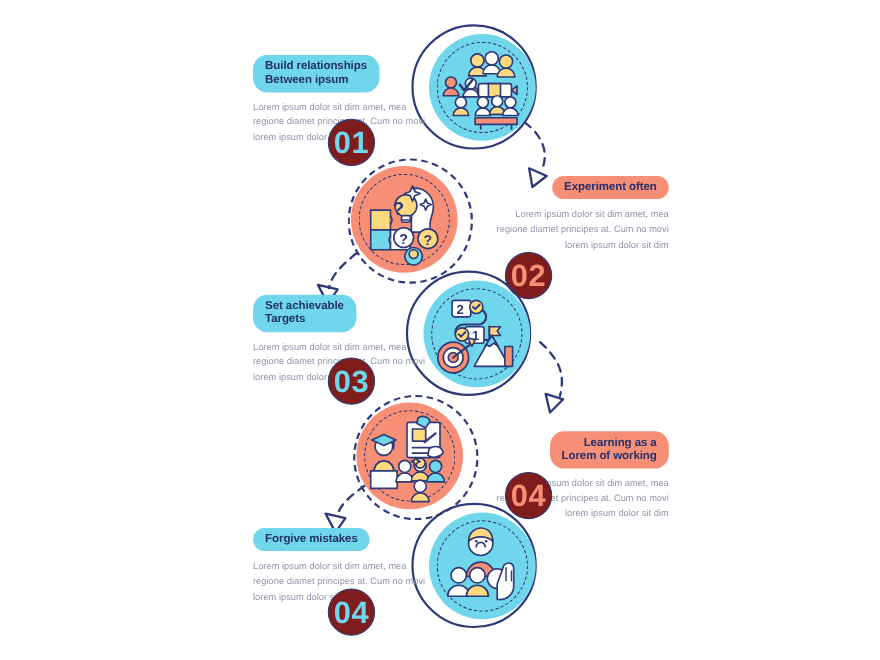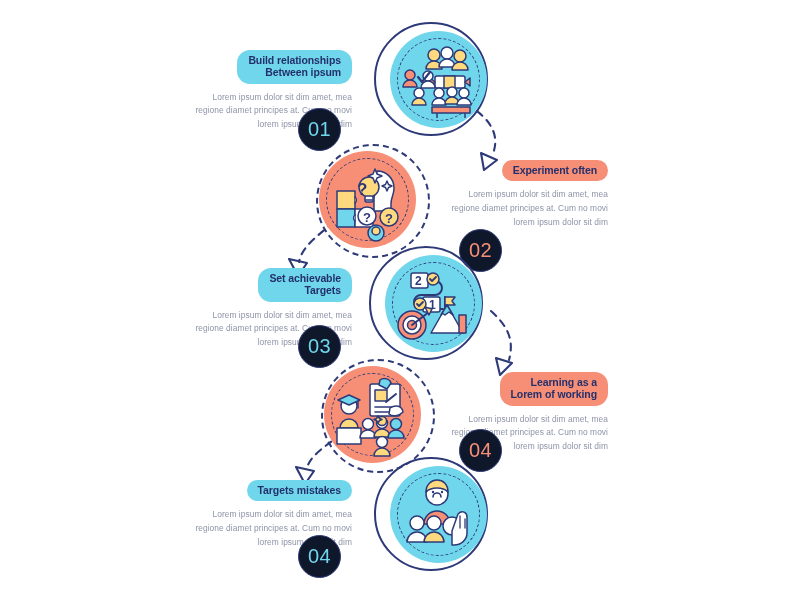"Build relationships" .block.ra { margin-left: none -> 40px; text-align: right -> left }
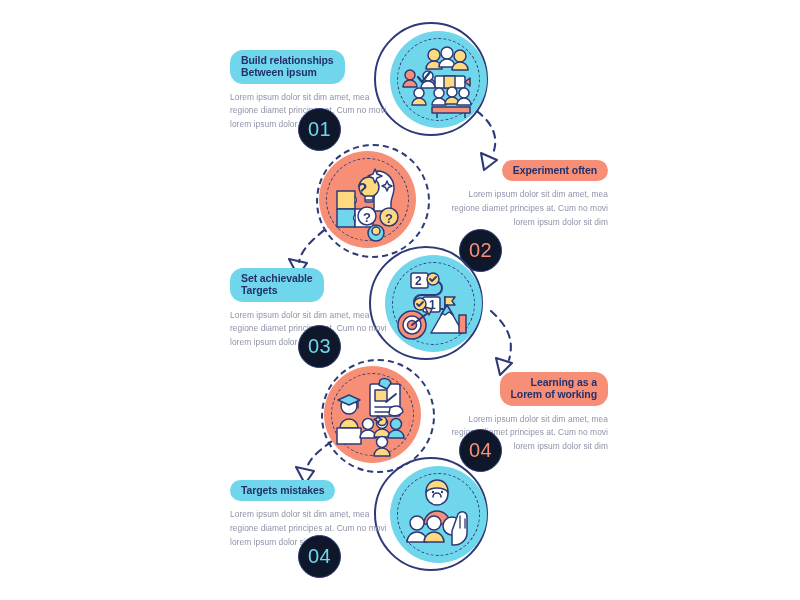"01" .num { background: #0f172a -> #7f1d1d; font-size: 20px -> 28px; font-weight: normal -> bold }
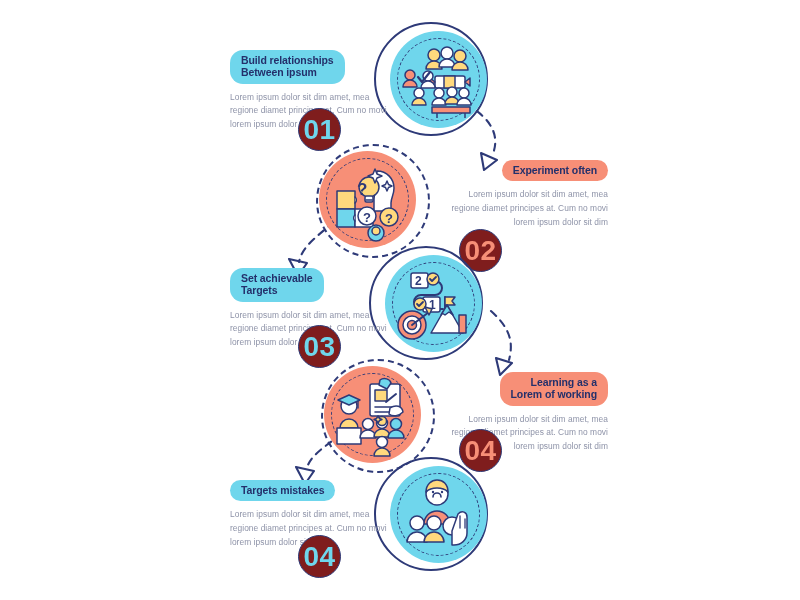"Learning as a" div.block { top: 372px -> 392px }
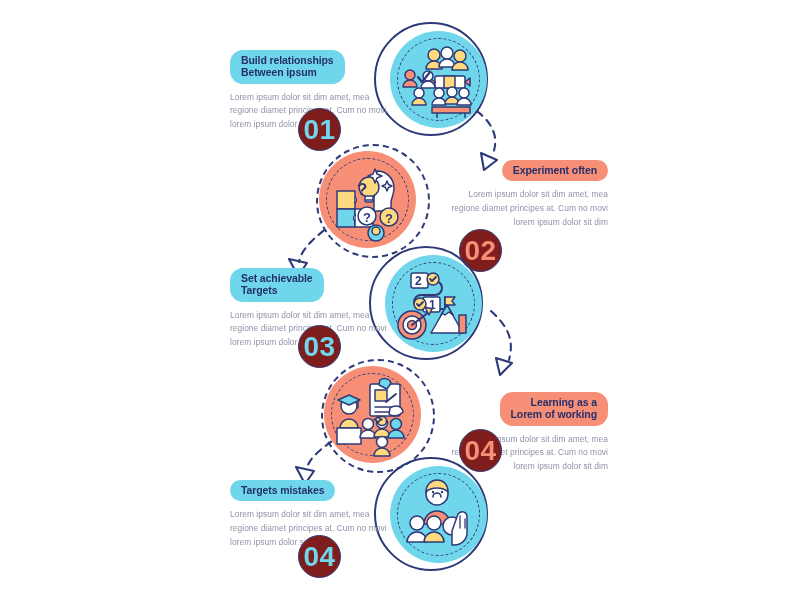"Targets mistakes" span { text: Targets -> Forgive }
